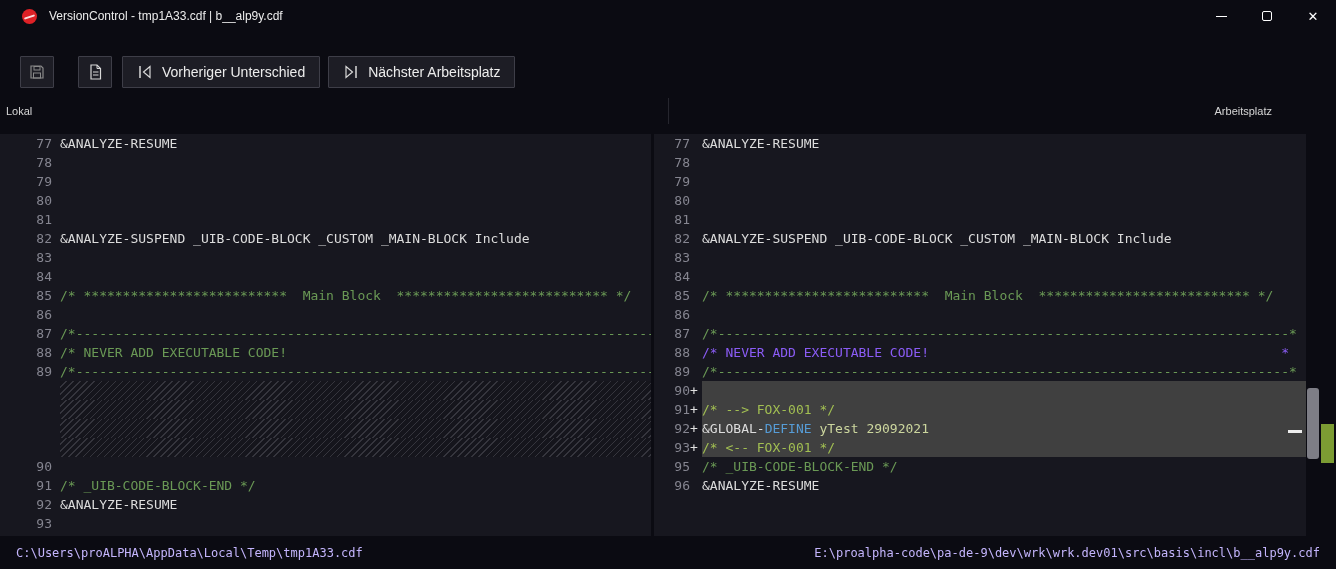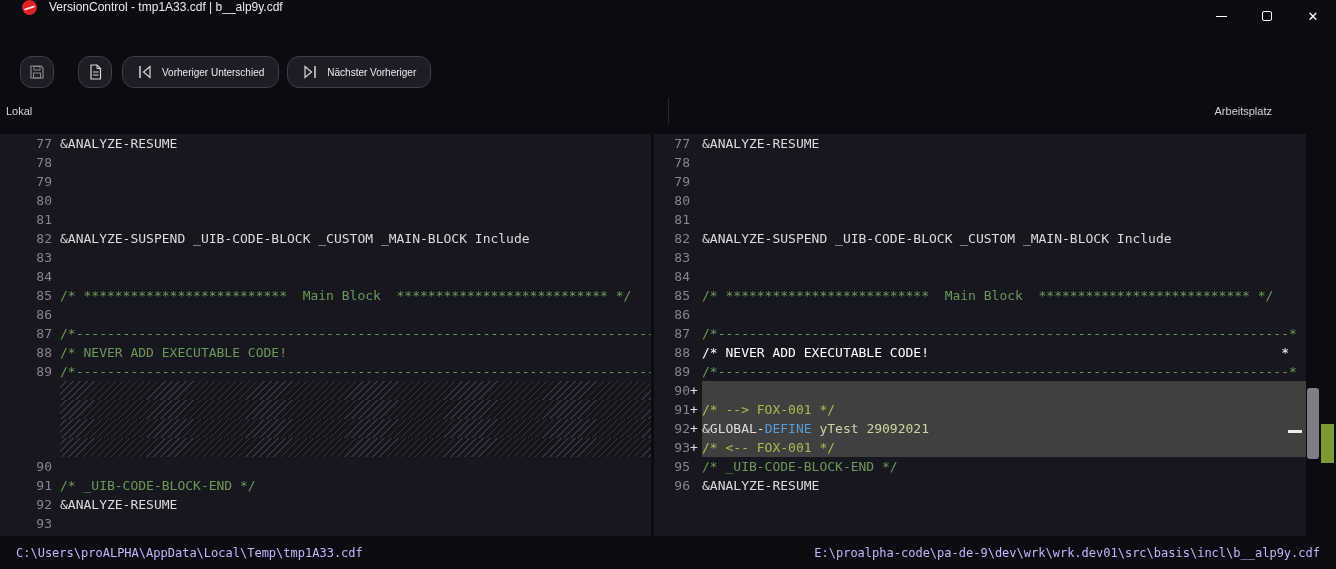"VersionControl - tmp1A33.cdf |" .titlebar { align-items: flex-start -> center }
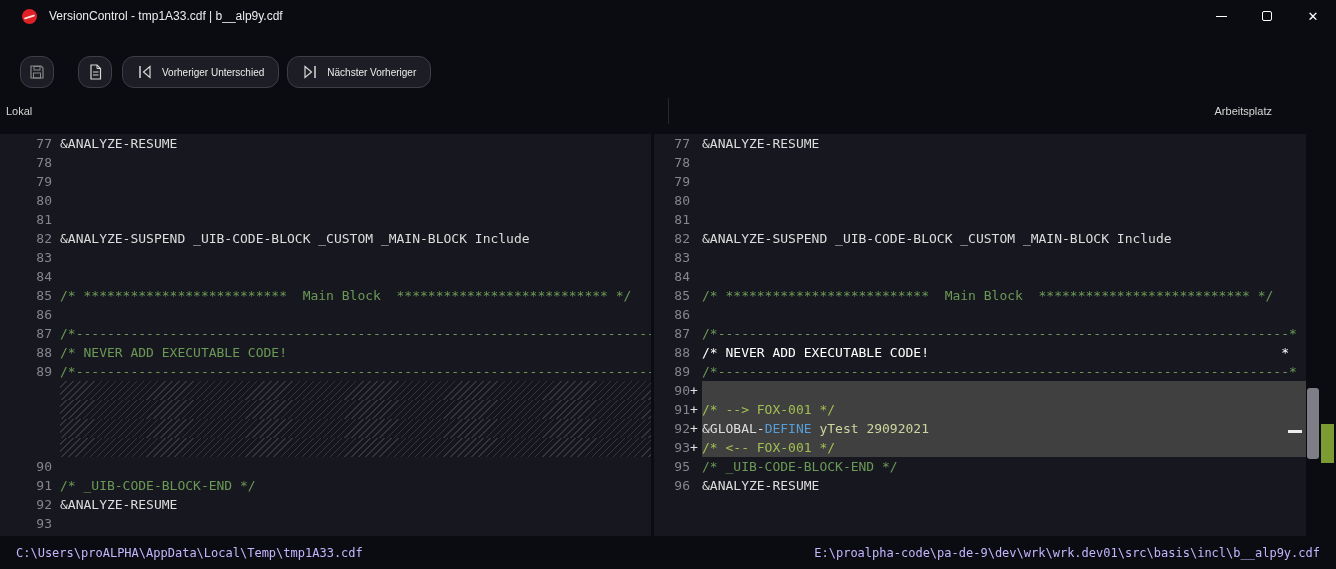"Vorheriger Unterschied" .tb-btn { border-radius: 12px -> 1px; font-size: 10px -> 14px }
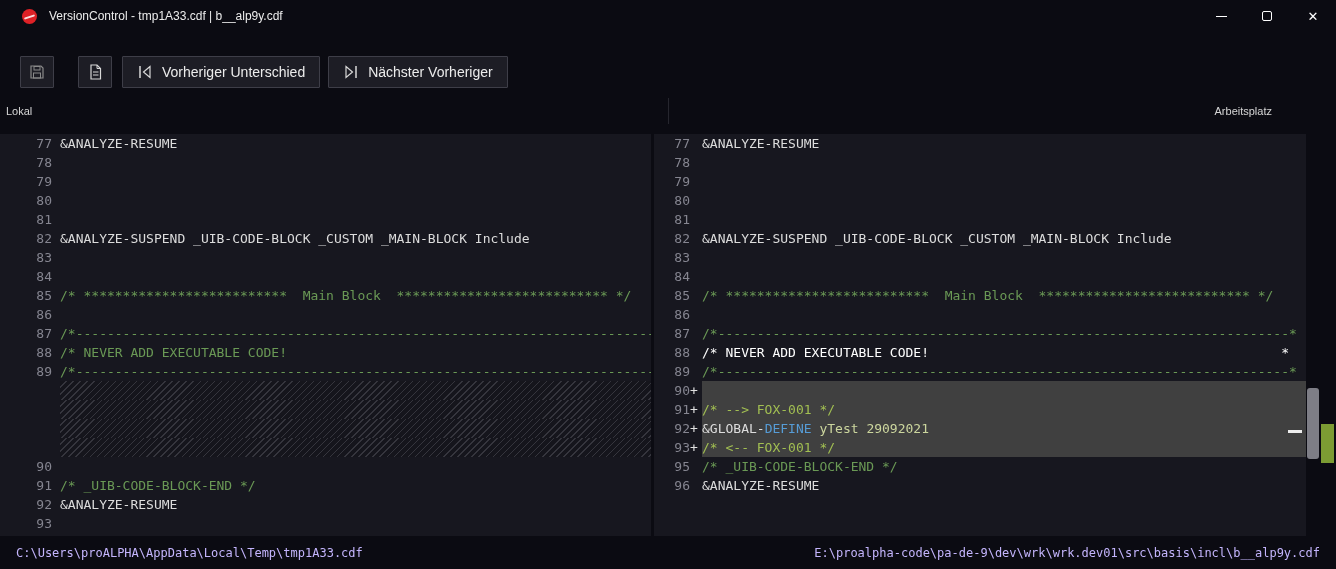"Nächster Vorheriger" span { text: Vorheriger -> Arbeitsplatz }
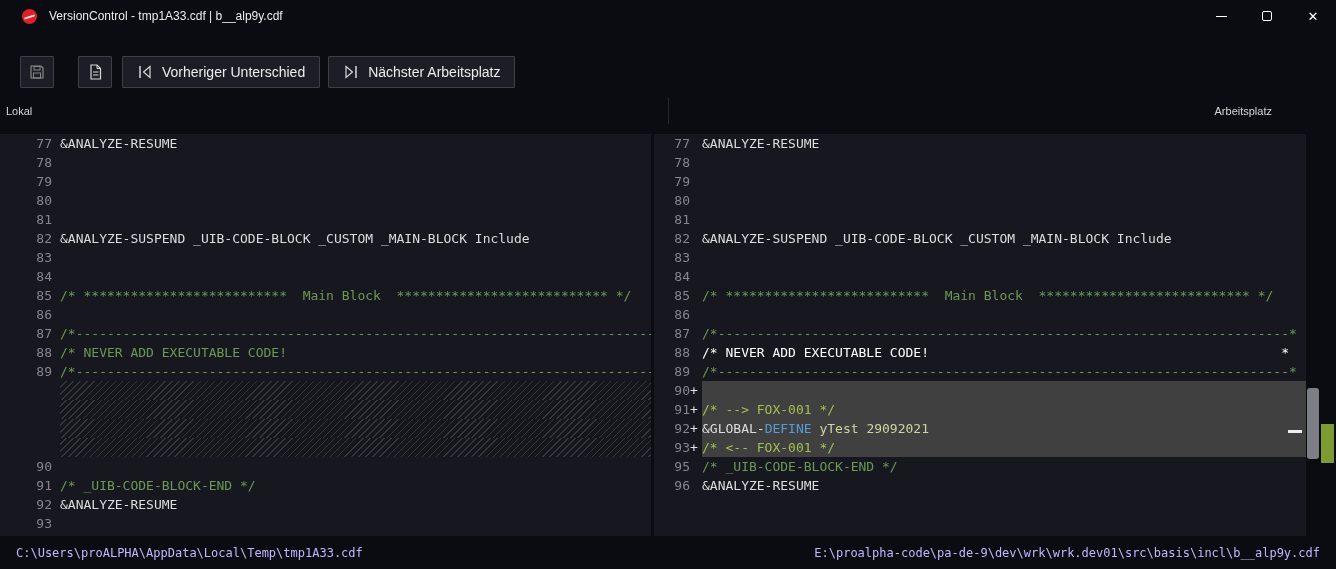"/* NEVER ADD EXECUTABLE CODE! *" span { color: #ffffff -> #8b5cf6 }
